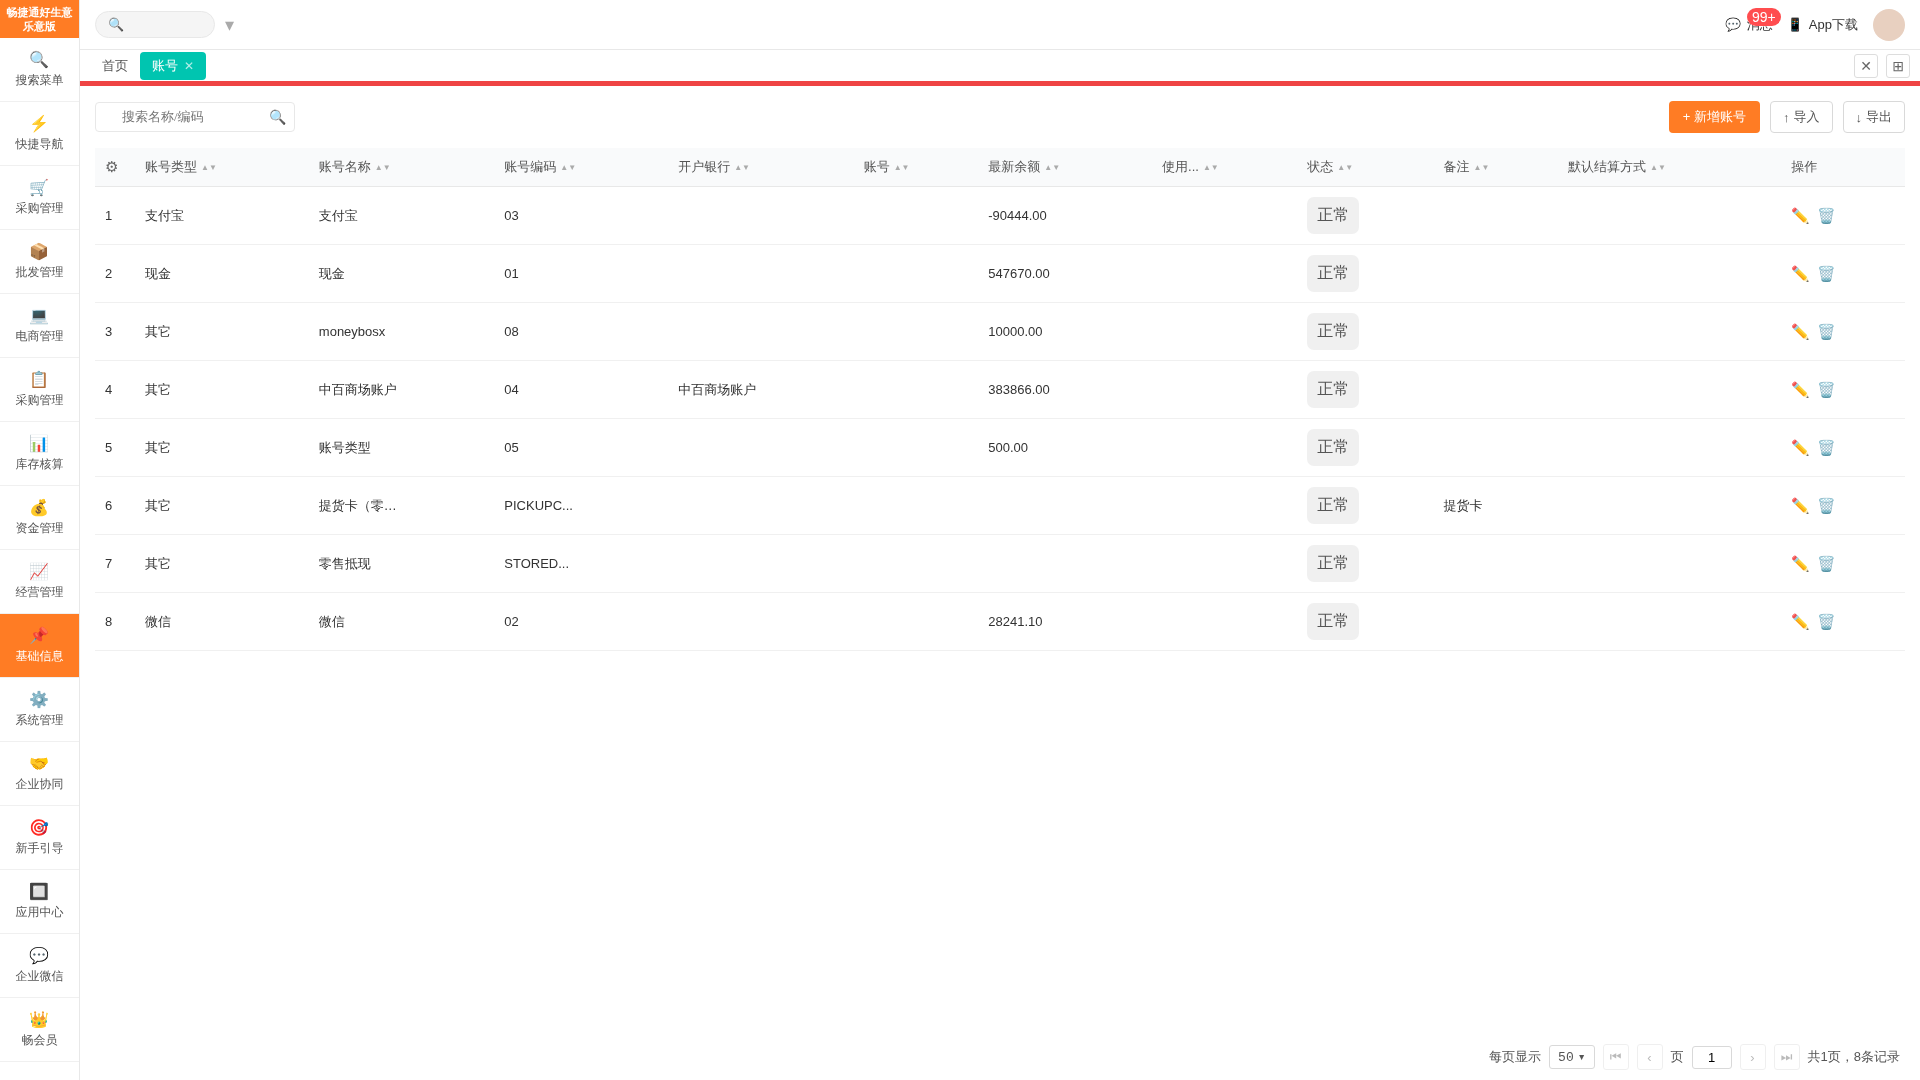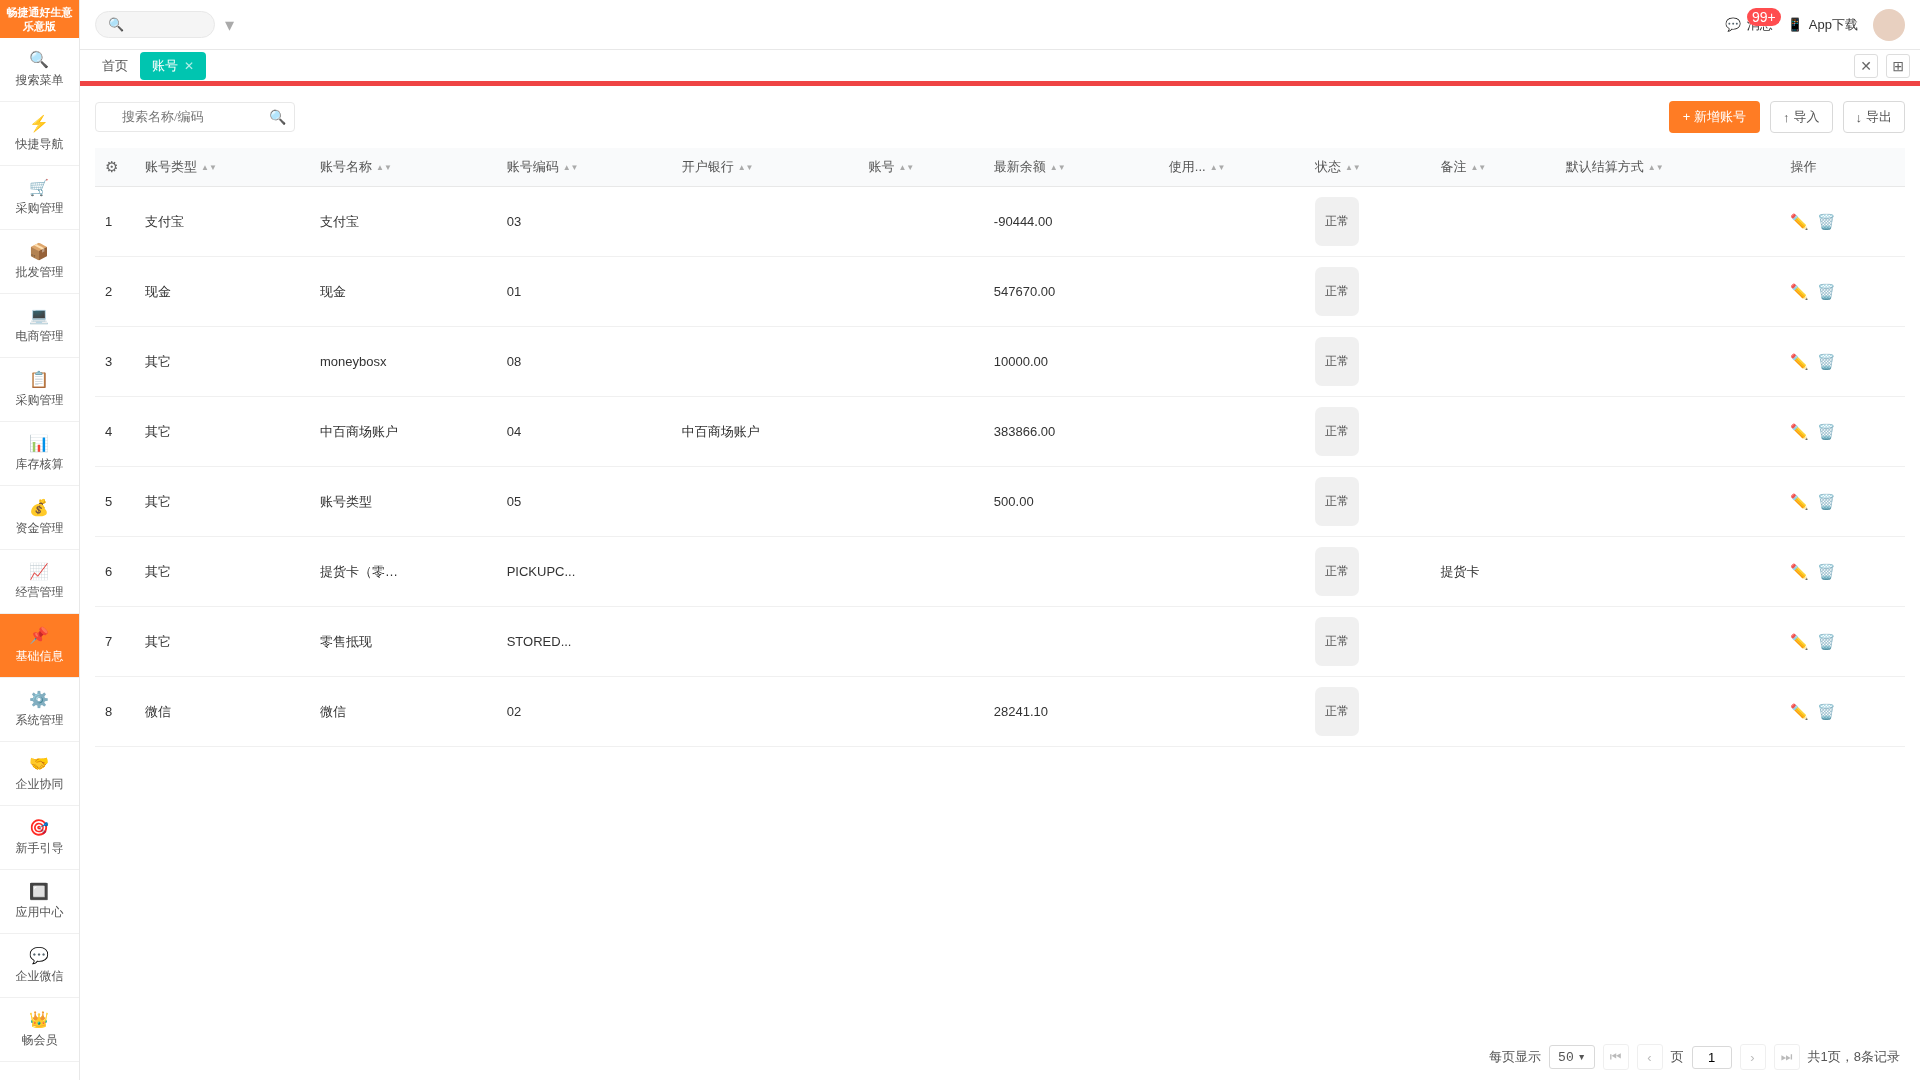"正常" .status-badge { font-size: 12px -> 16px; padding: 16px 10px -> 8px 10px }
